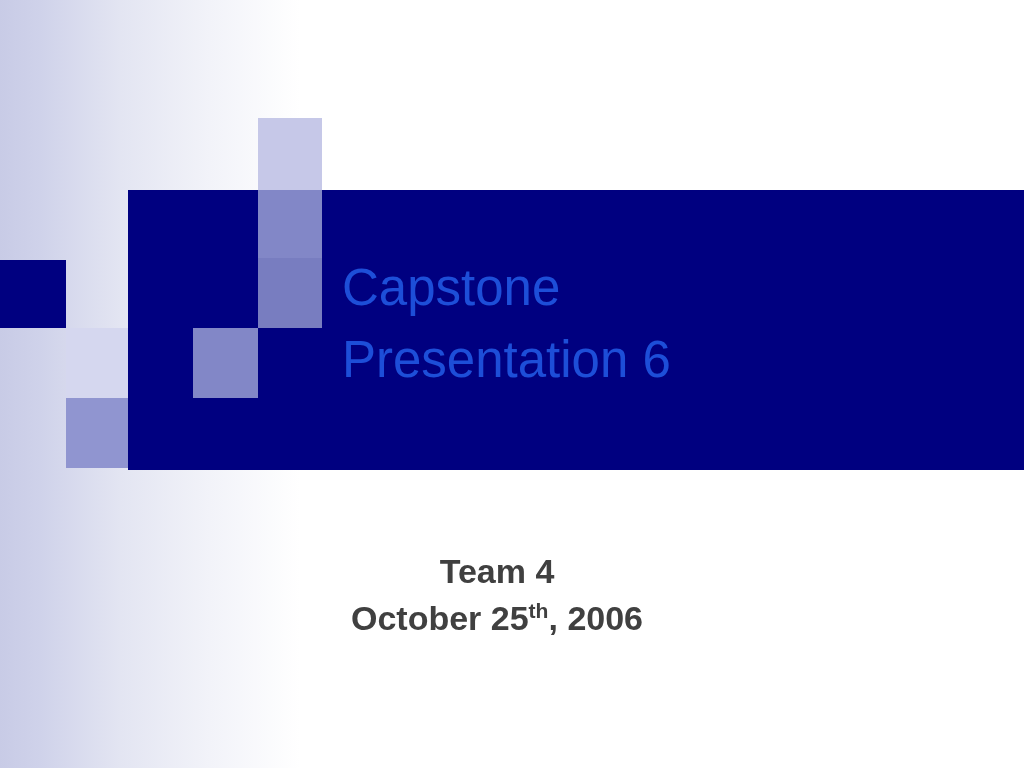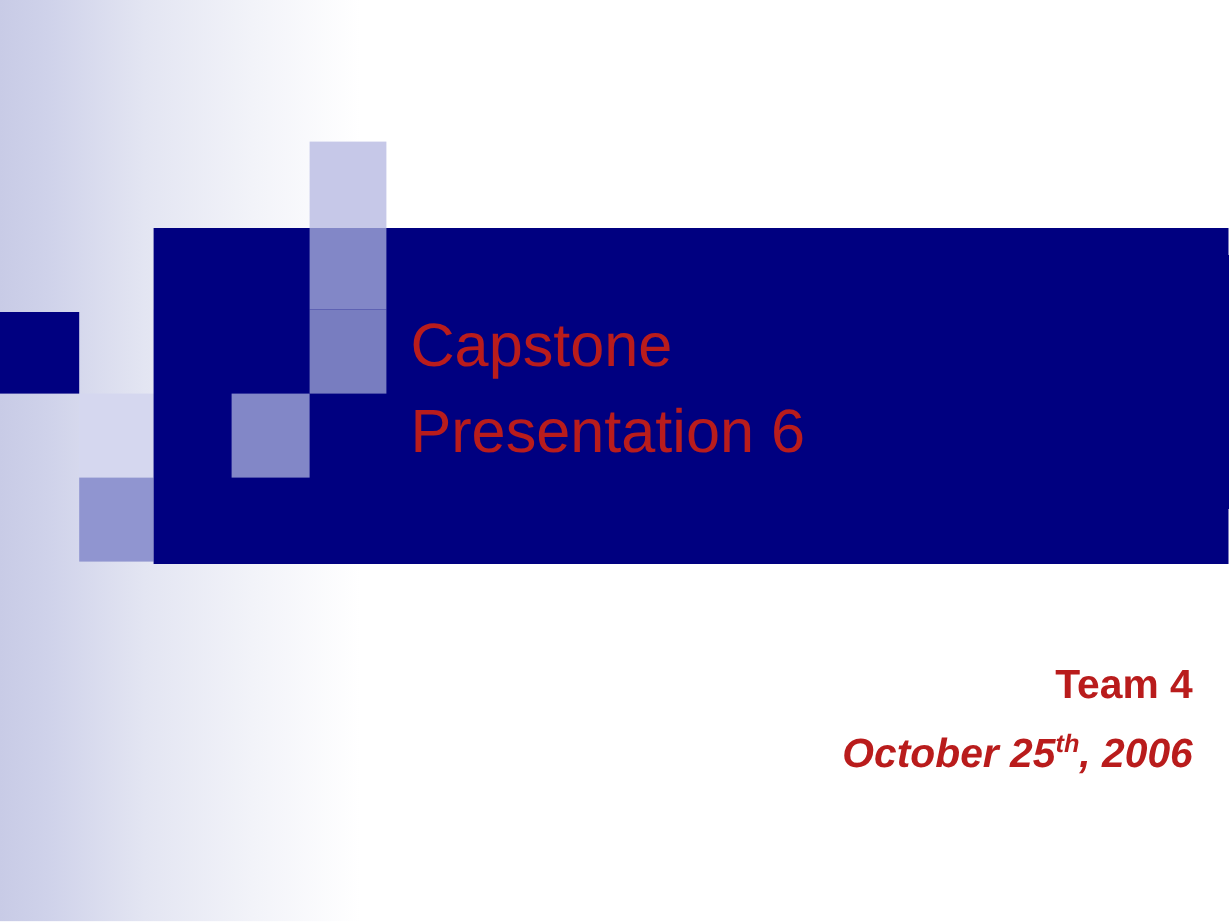"Capstone" #title-text { color: #b91c1c -> #1d4ed8 }
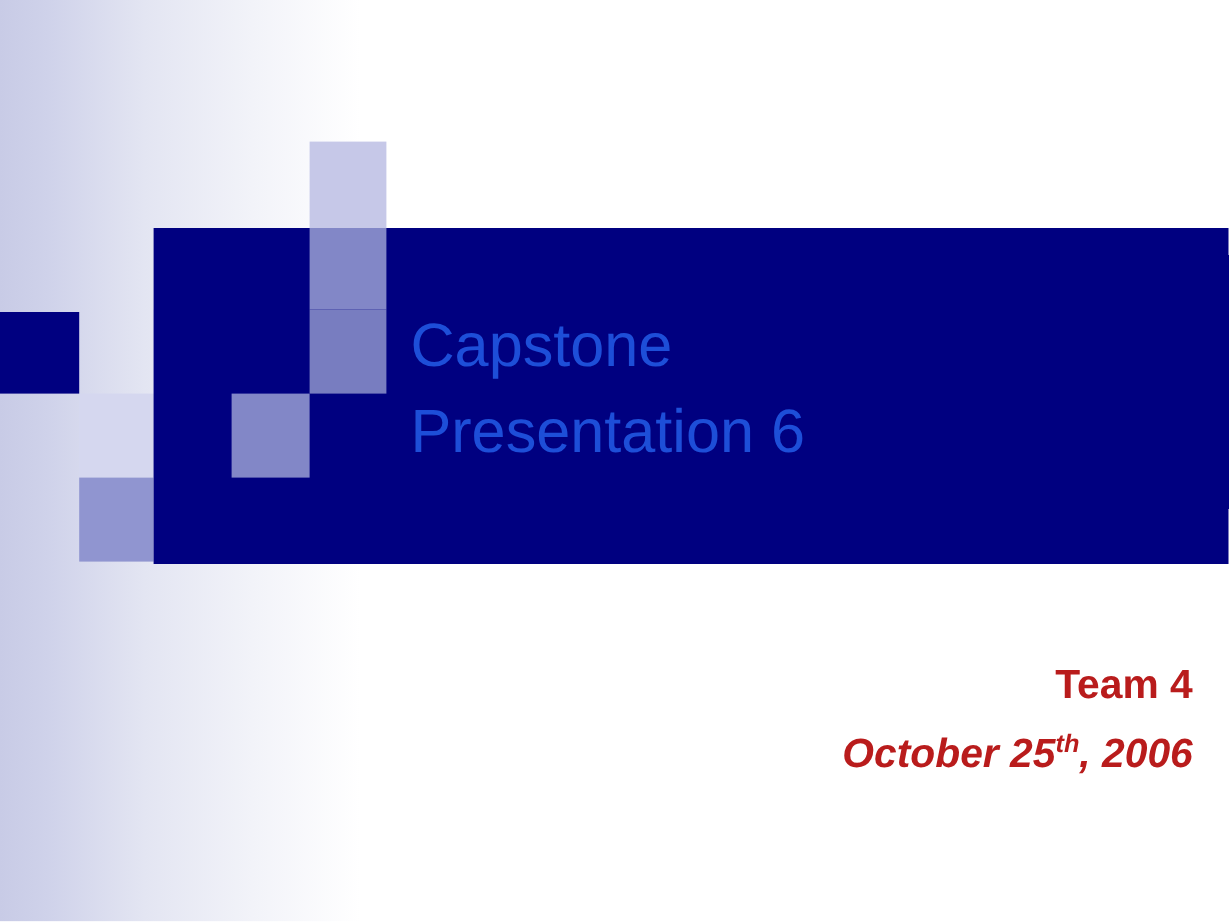"Team 4" #subtitle { color: #b91c1c -> #404040; text-align: right -> center }
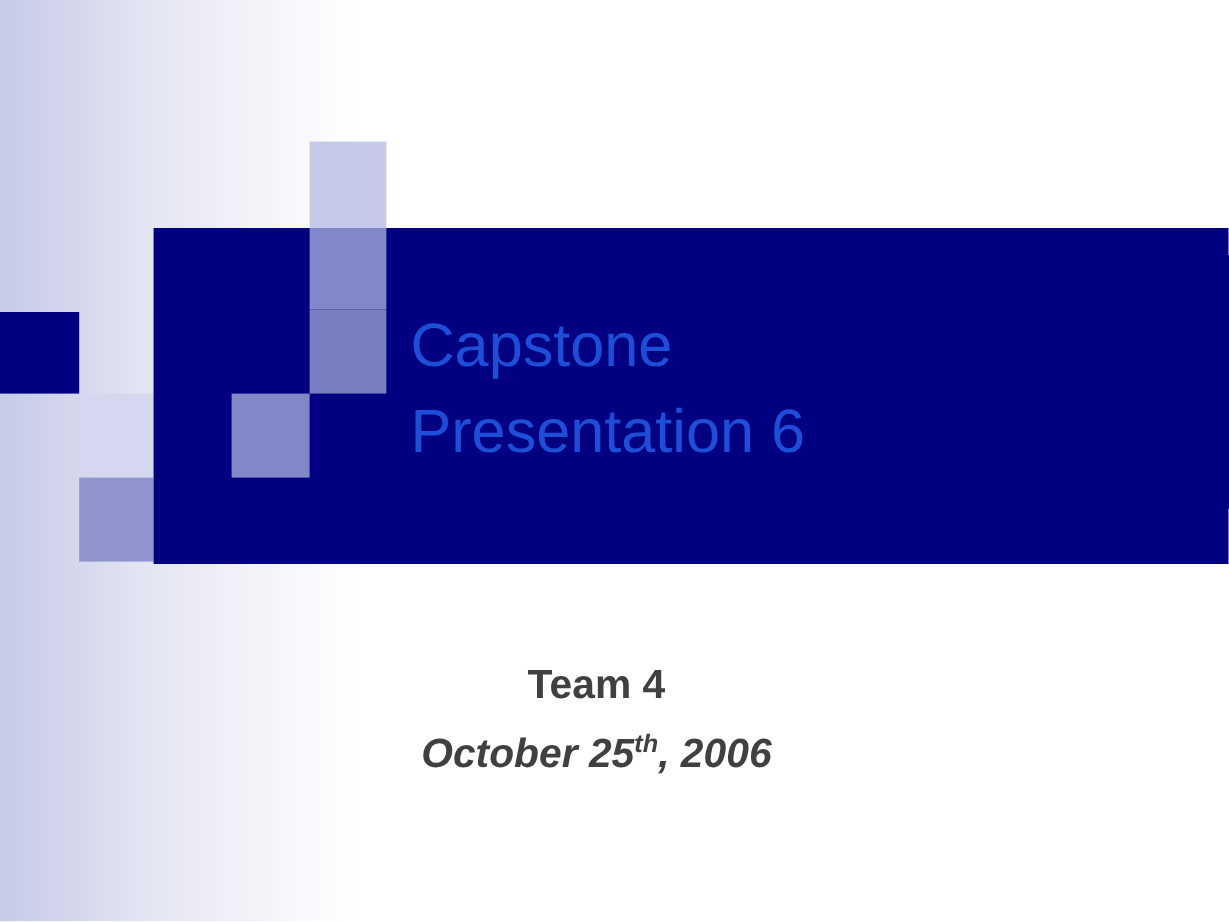"October 25th, 2006" #subtitle .line2 { font-style: italic -> none; margin-top: 10px -> none }
